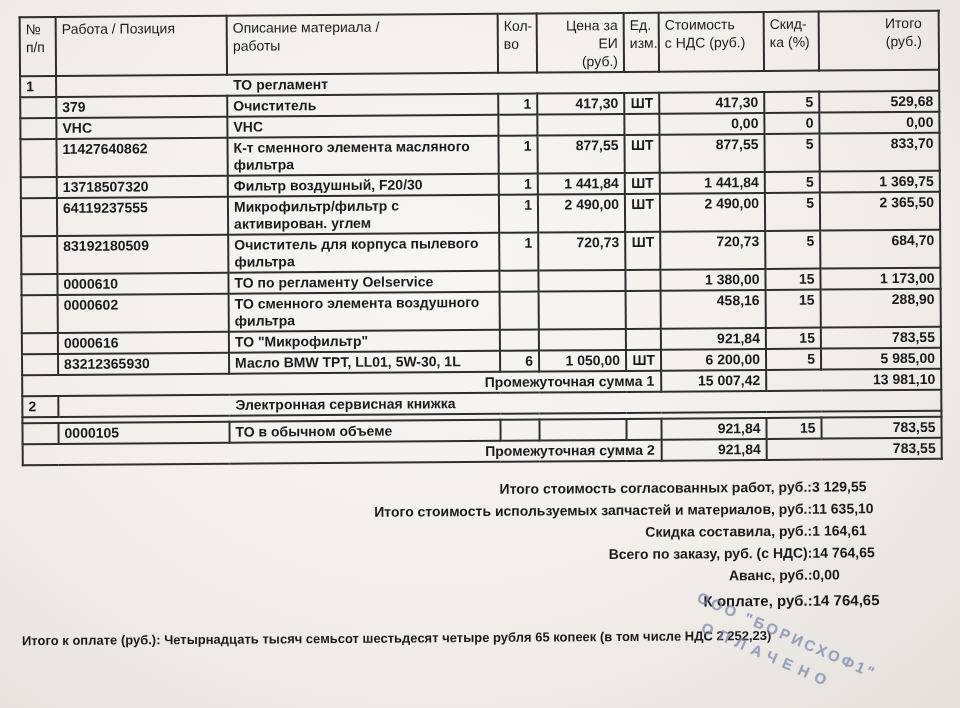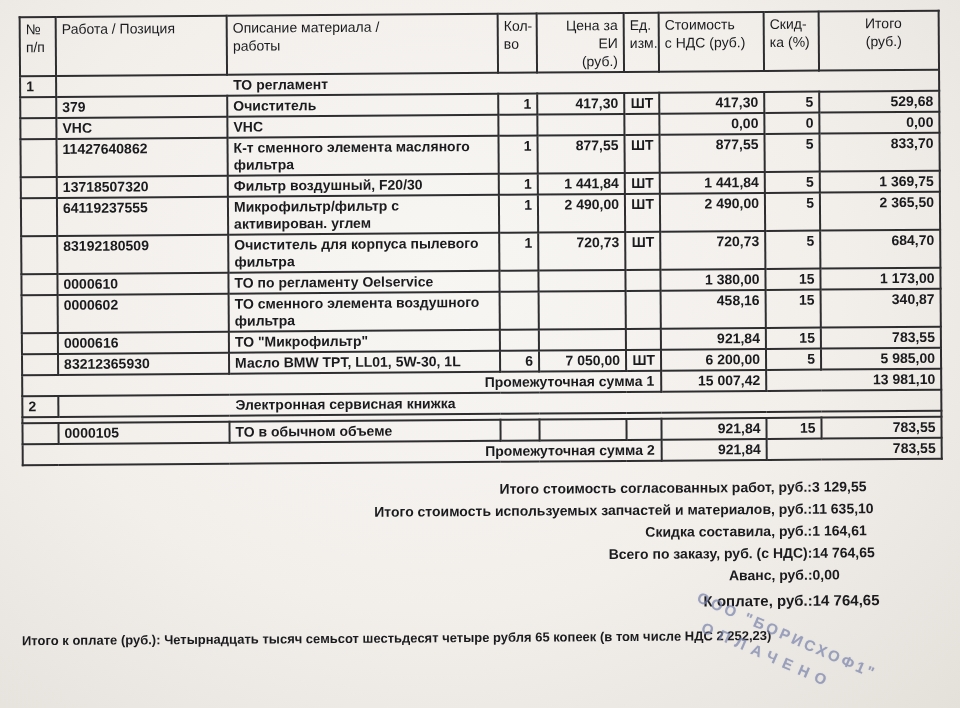"Итого" th.h-total { padding-right: 36px -> 16px }
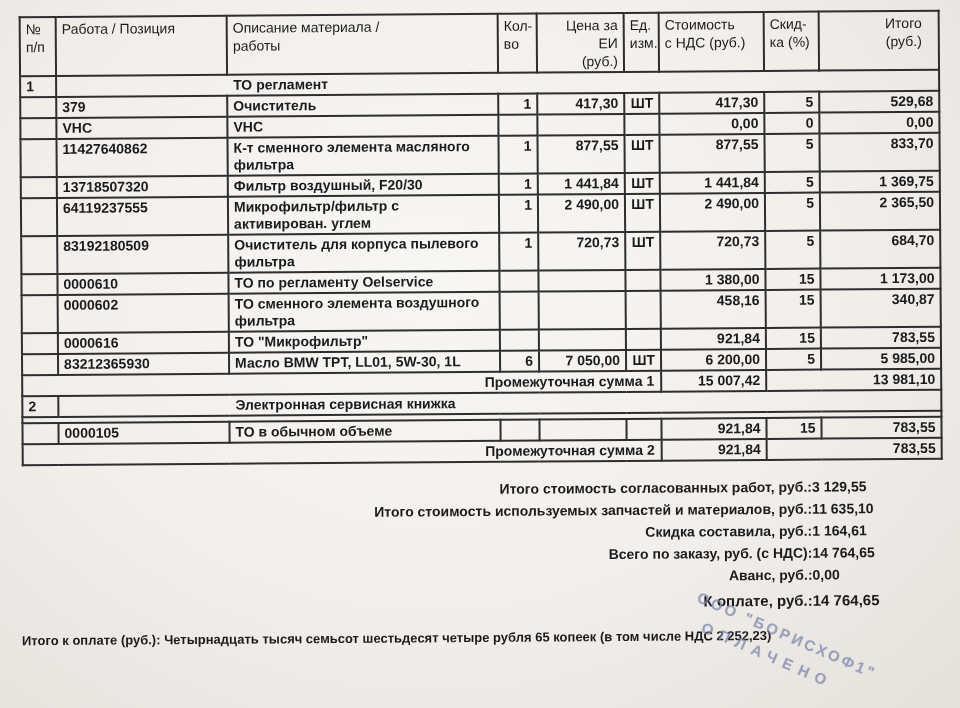"340,87" td.num { text: 340,87 -> 288,90 }
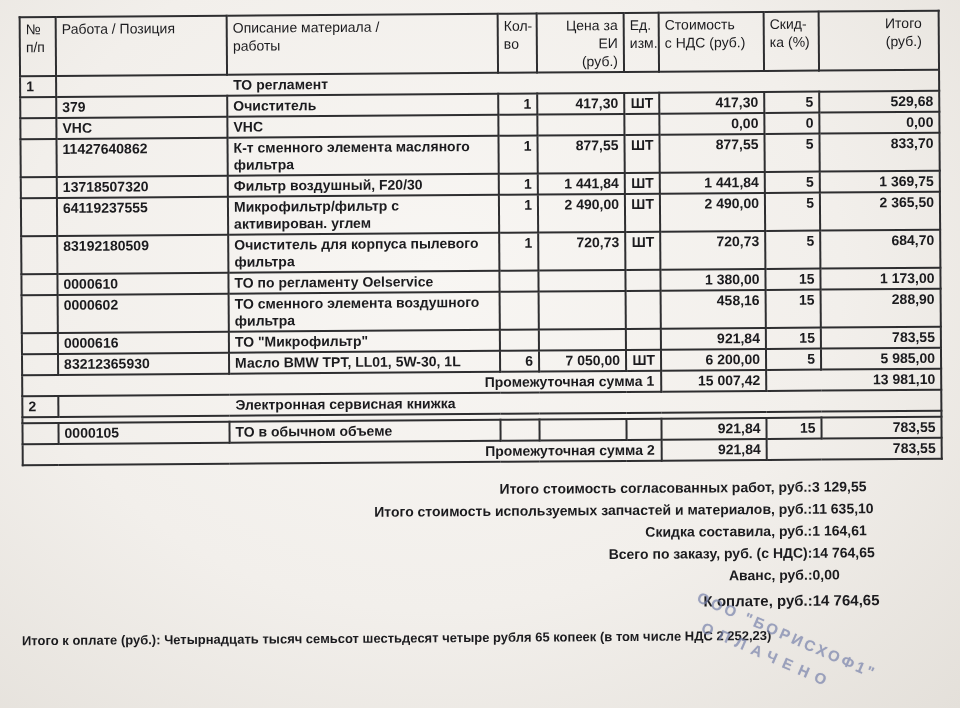"7 050,00" td.num { text: 7 050,00 -> 1 050,00 }
